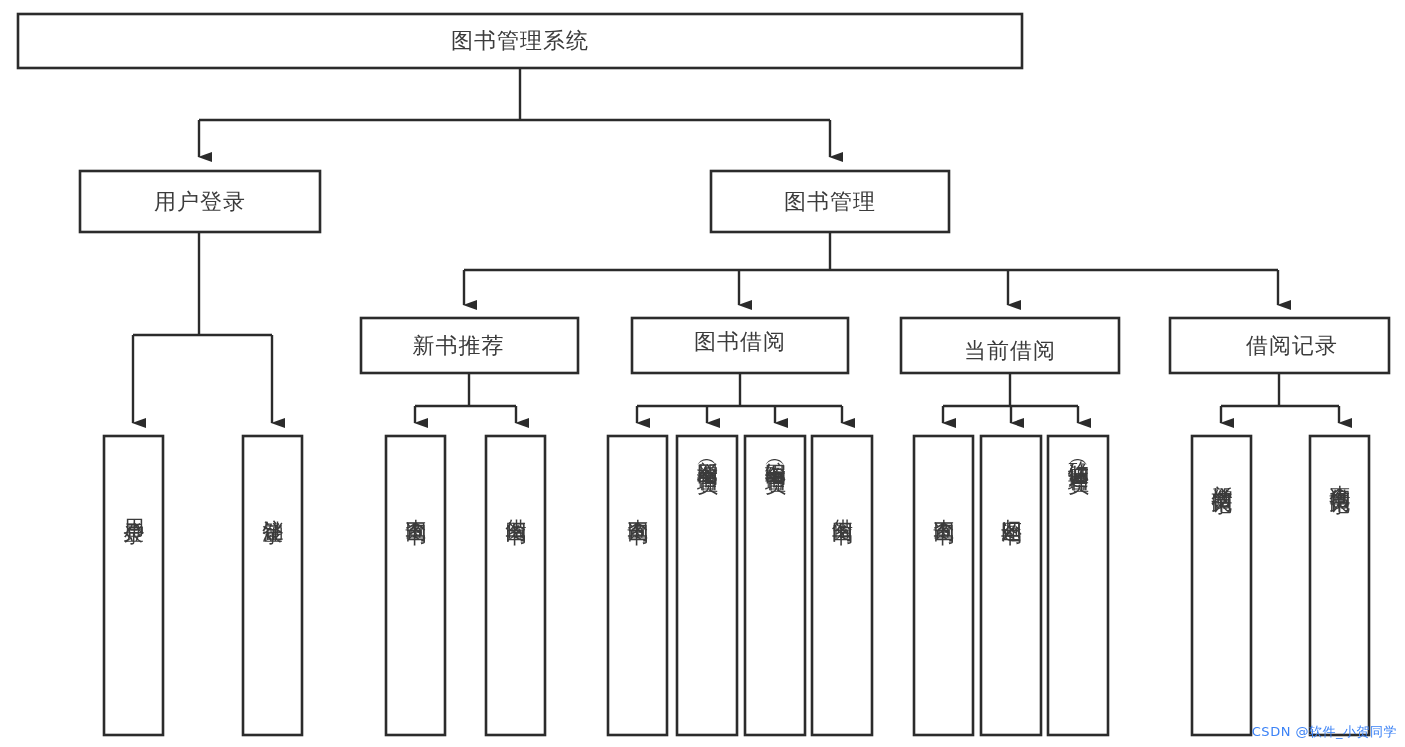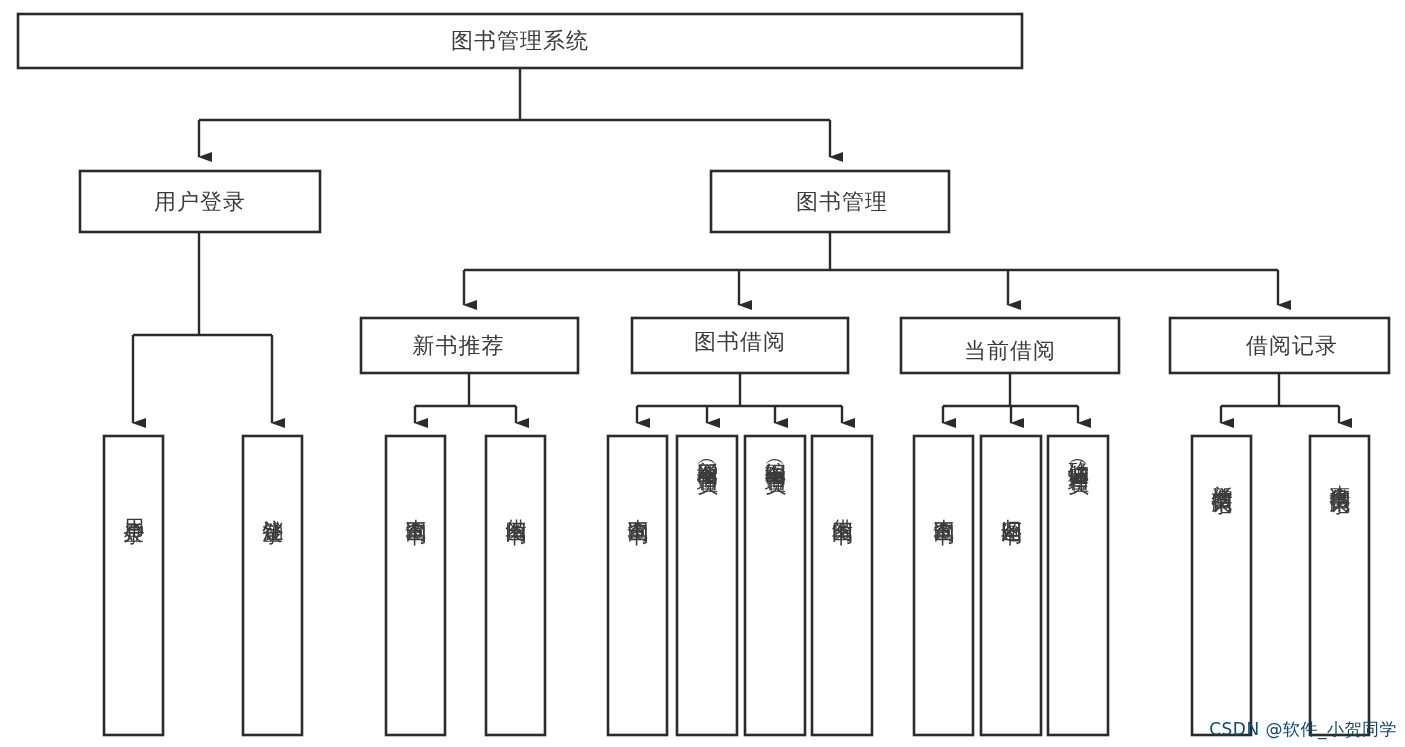"图书管理" div.horiz-text-wrap { padding-left: 12px -> none }
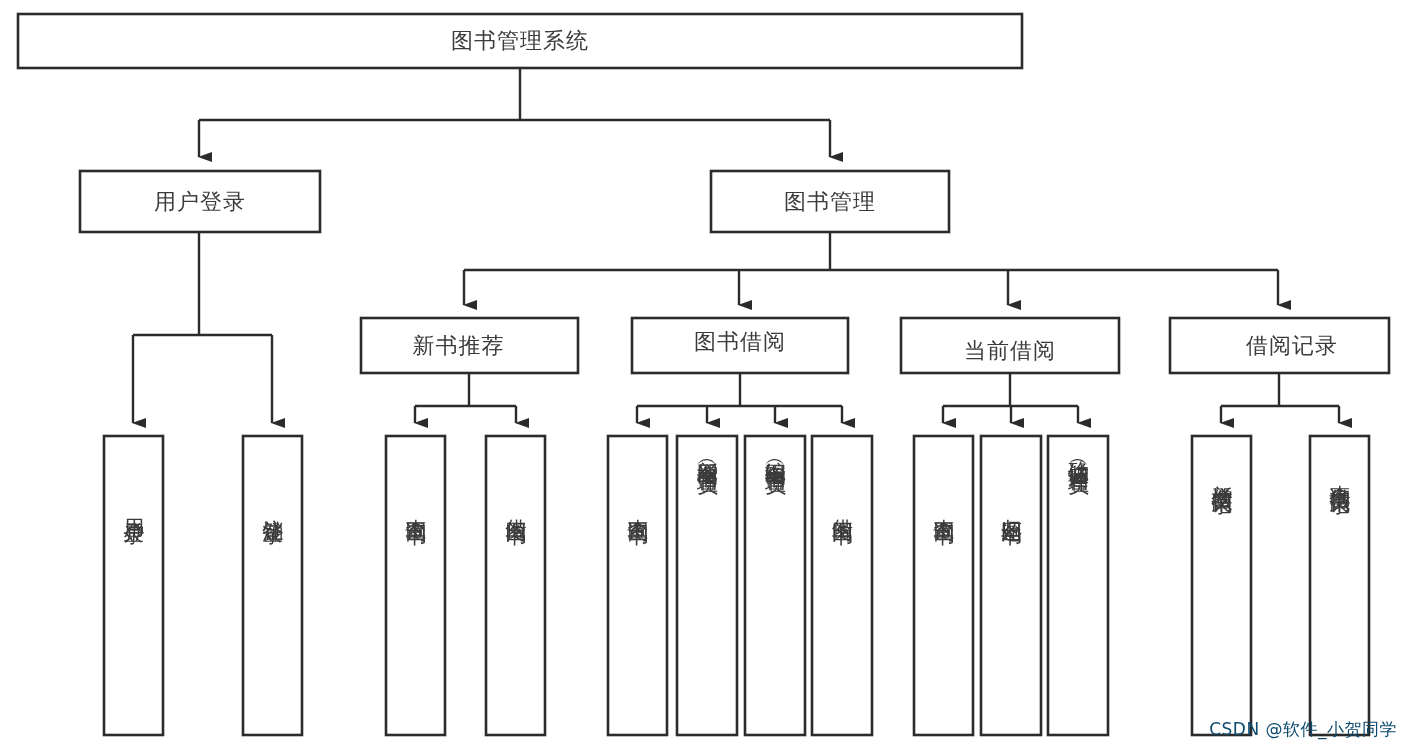"CSDN @软件_小贺同学" #watermark { color: #0c4a6e -> #3b82f6; font-size: 17px -> 13px }
